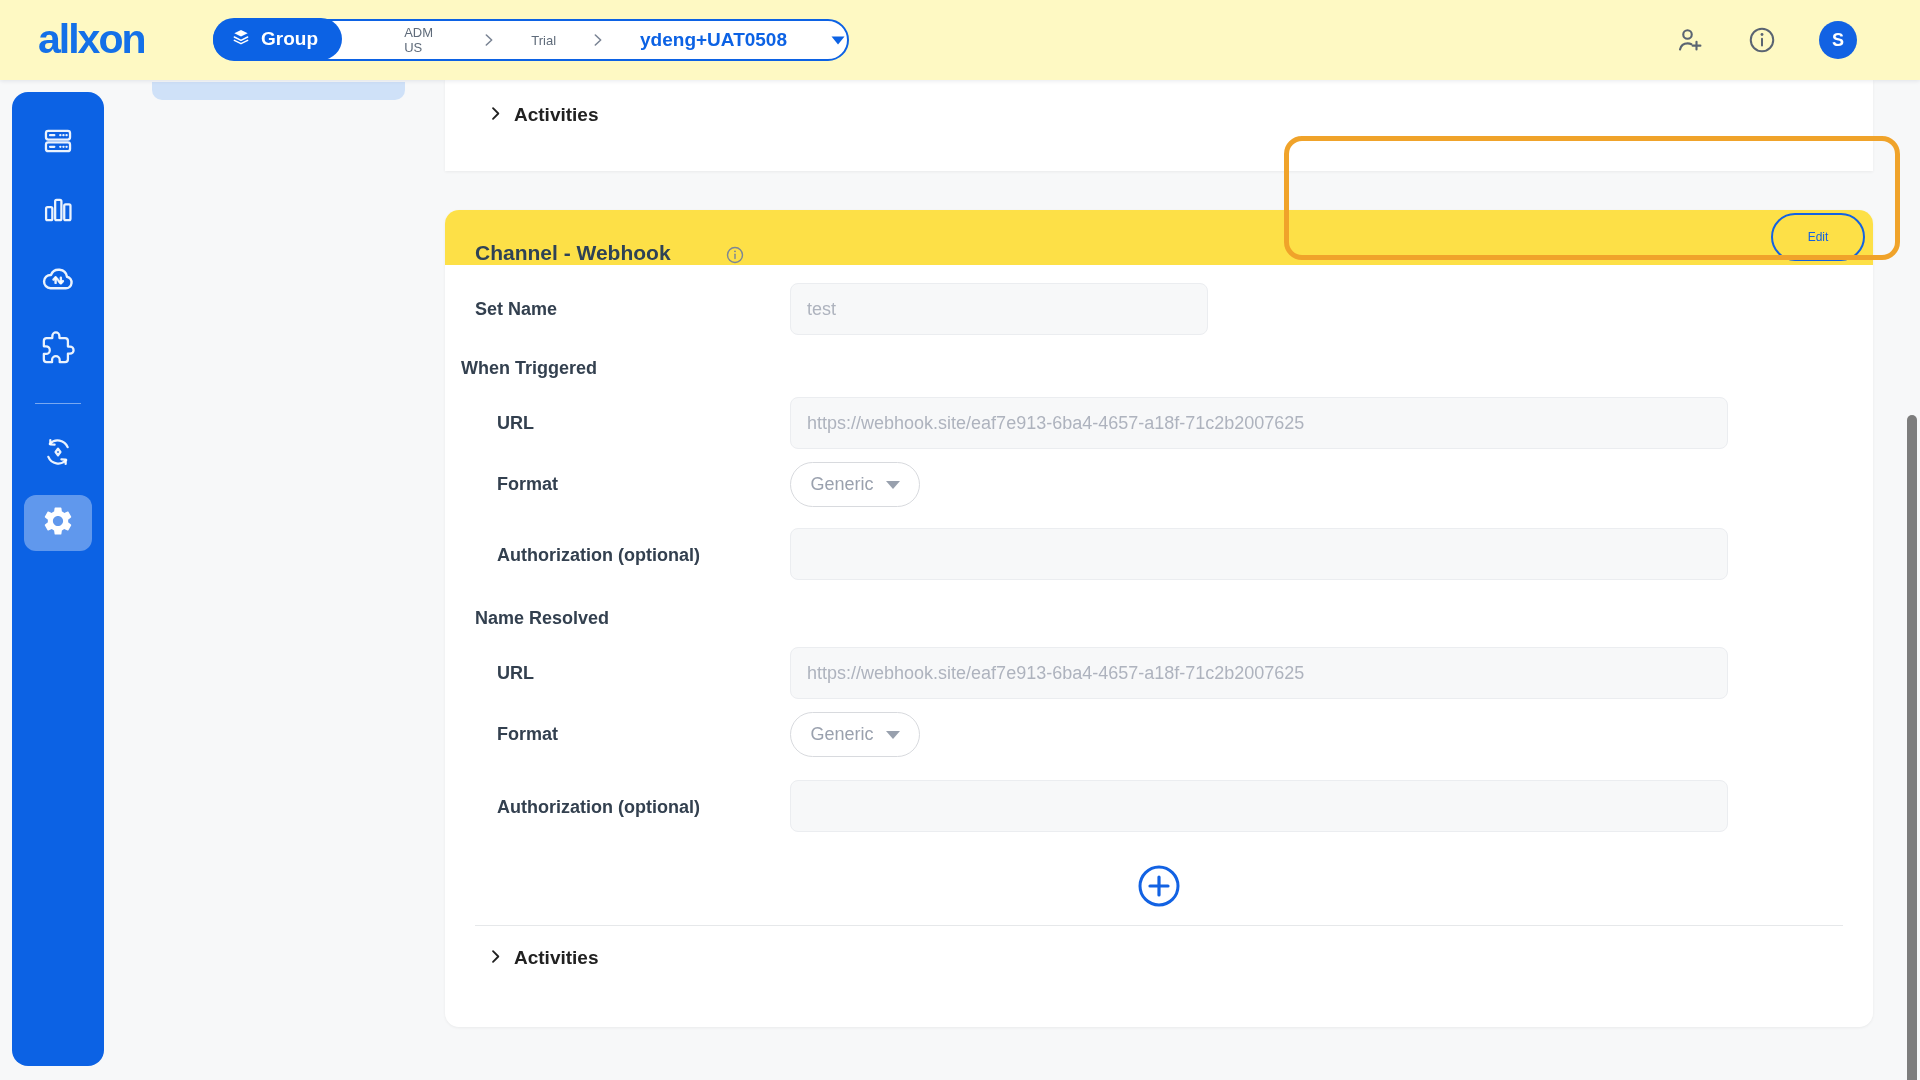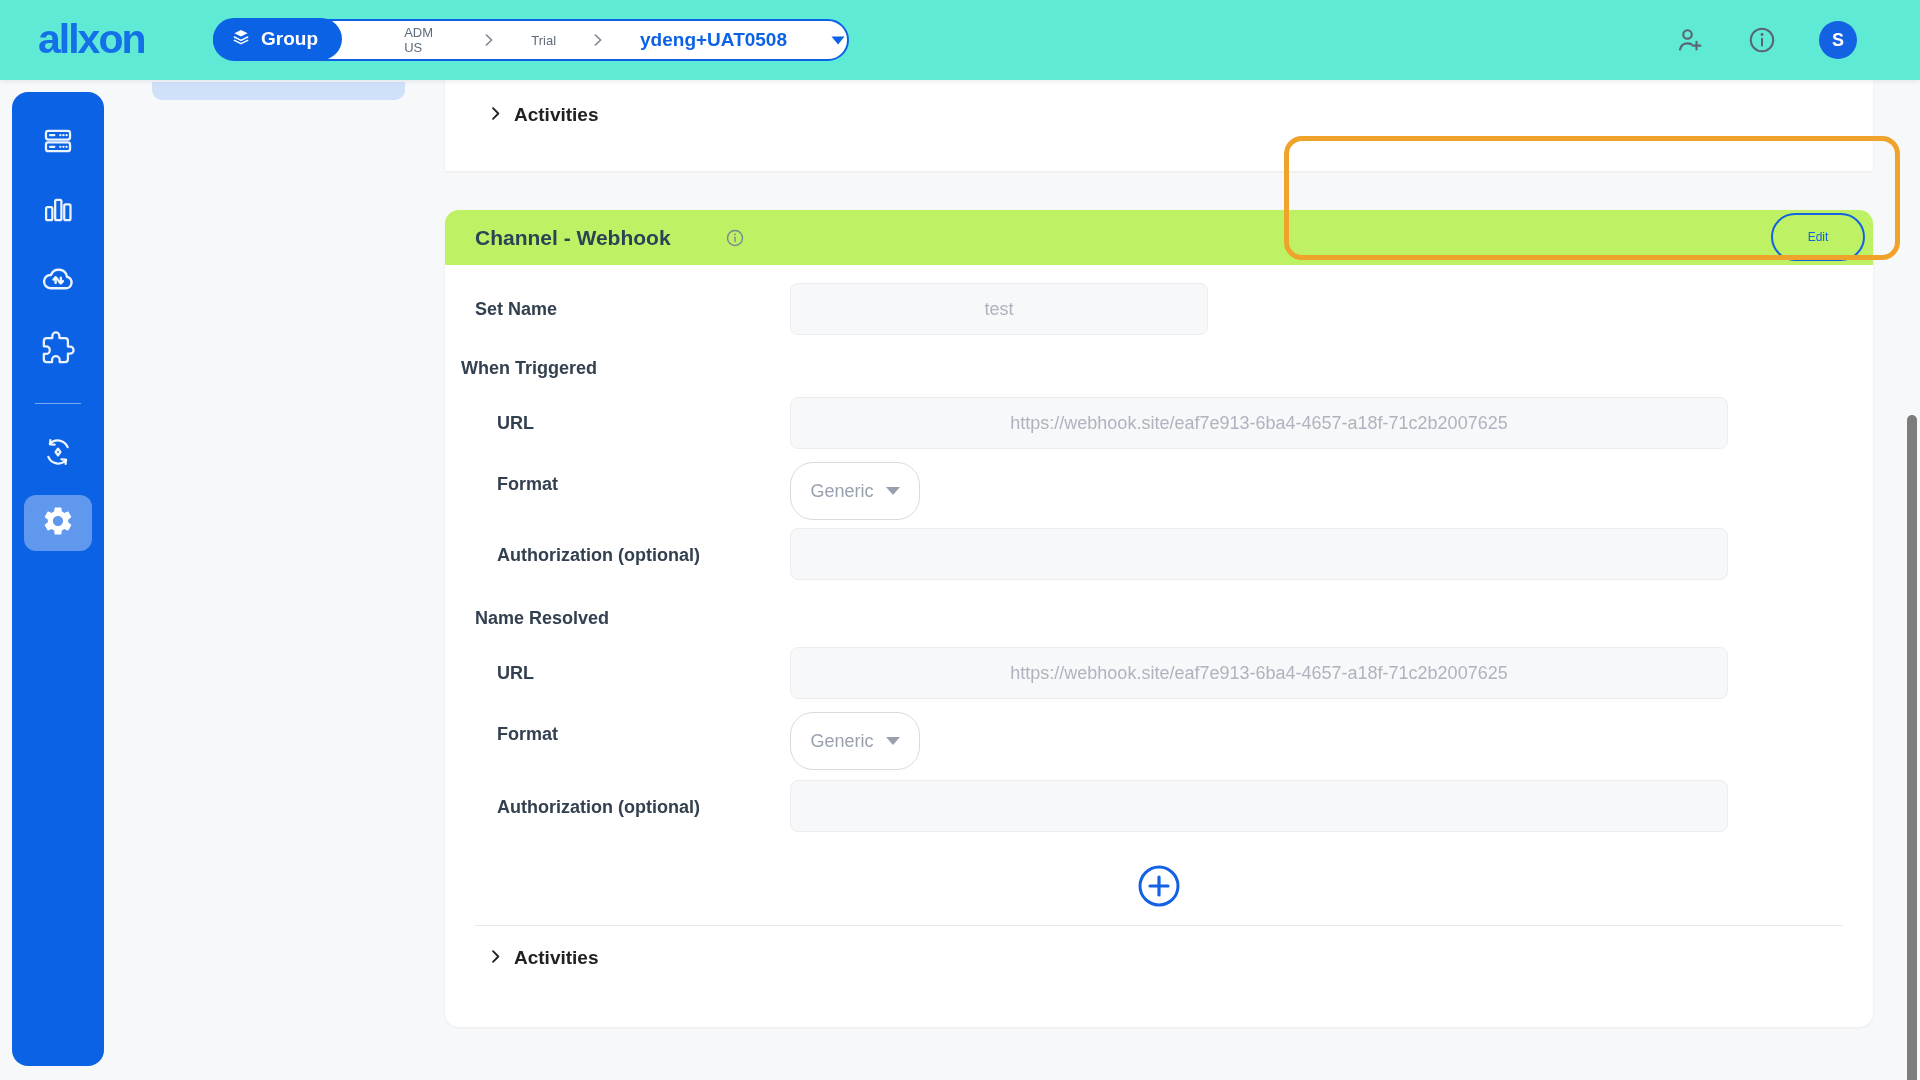"allxon" .header { background: #5eead4 -> #fef9c3 }
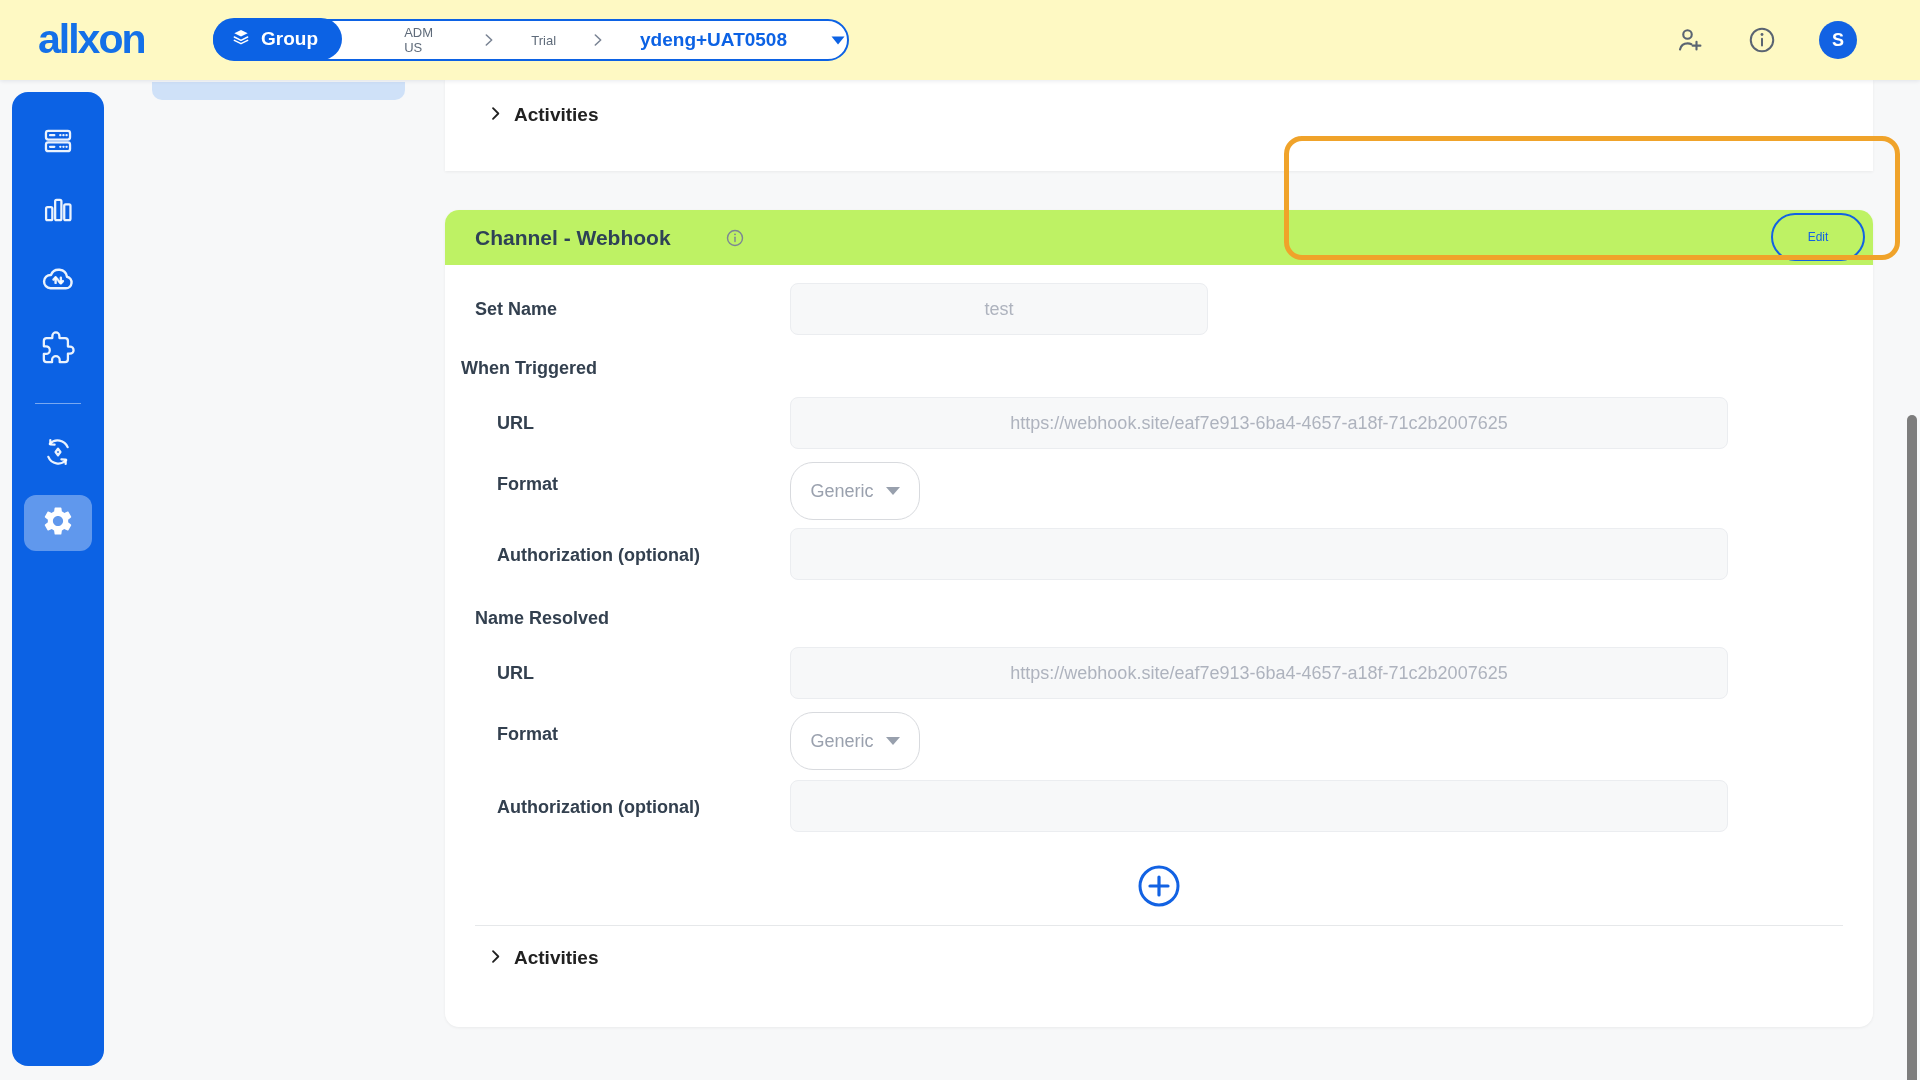"Channel - Webhook" .band { align-items: center -> flex-end; background: #bef264 -> #fde047 }
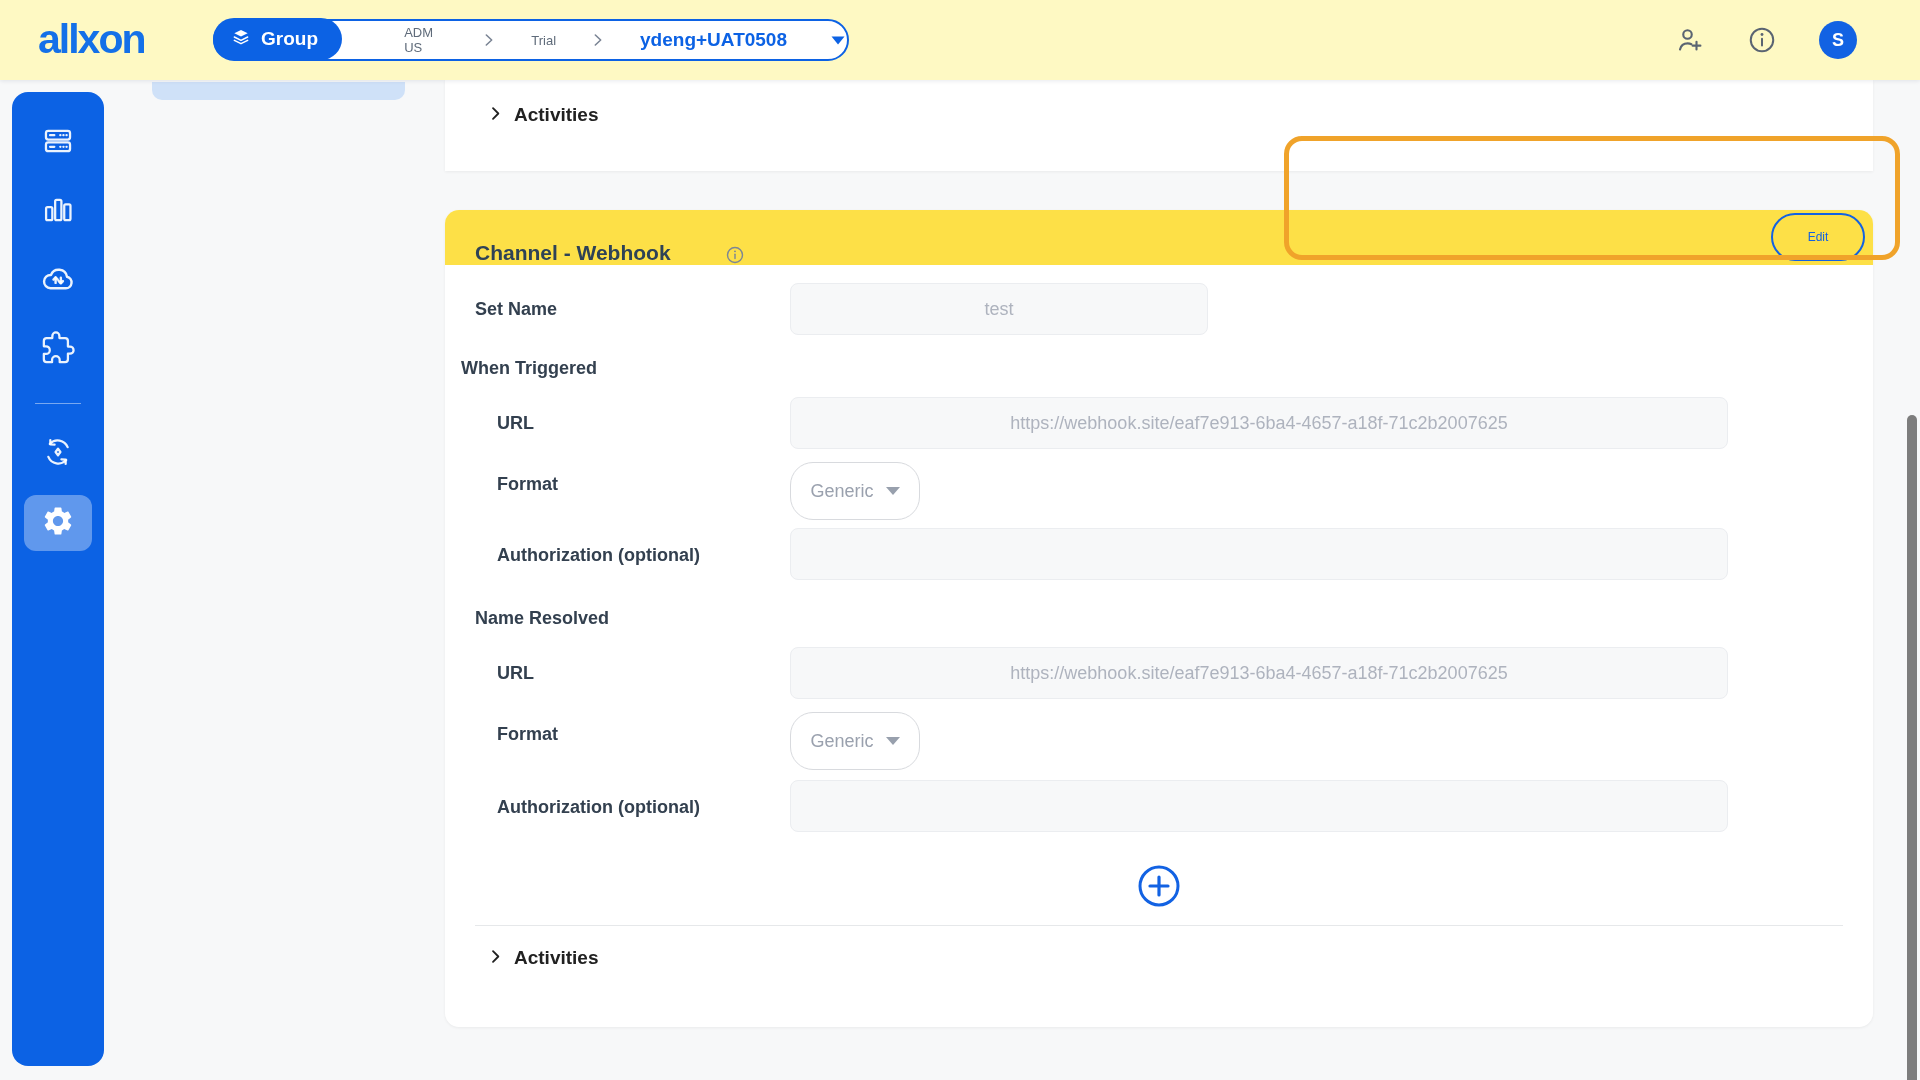"test" .ghost-input { text-align: center -> none }
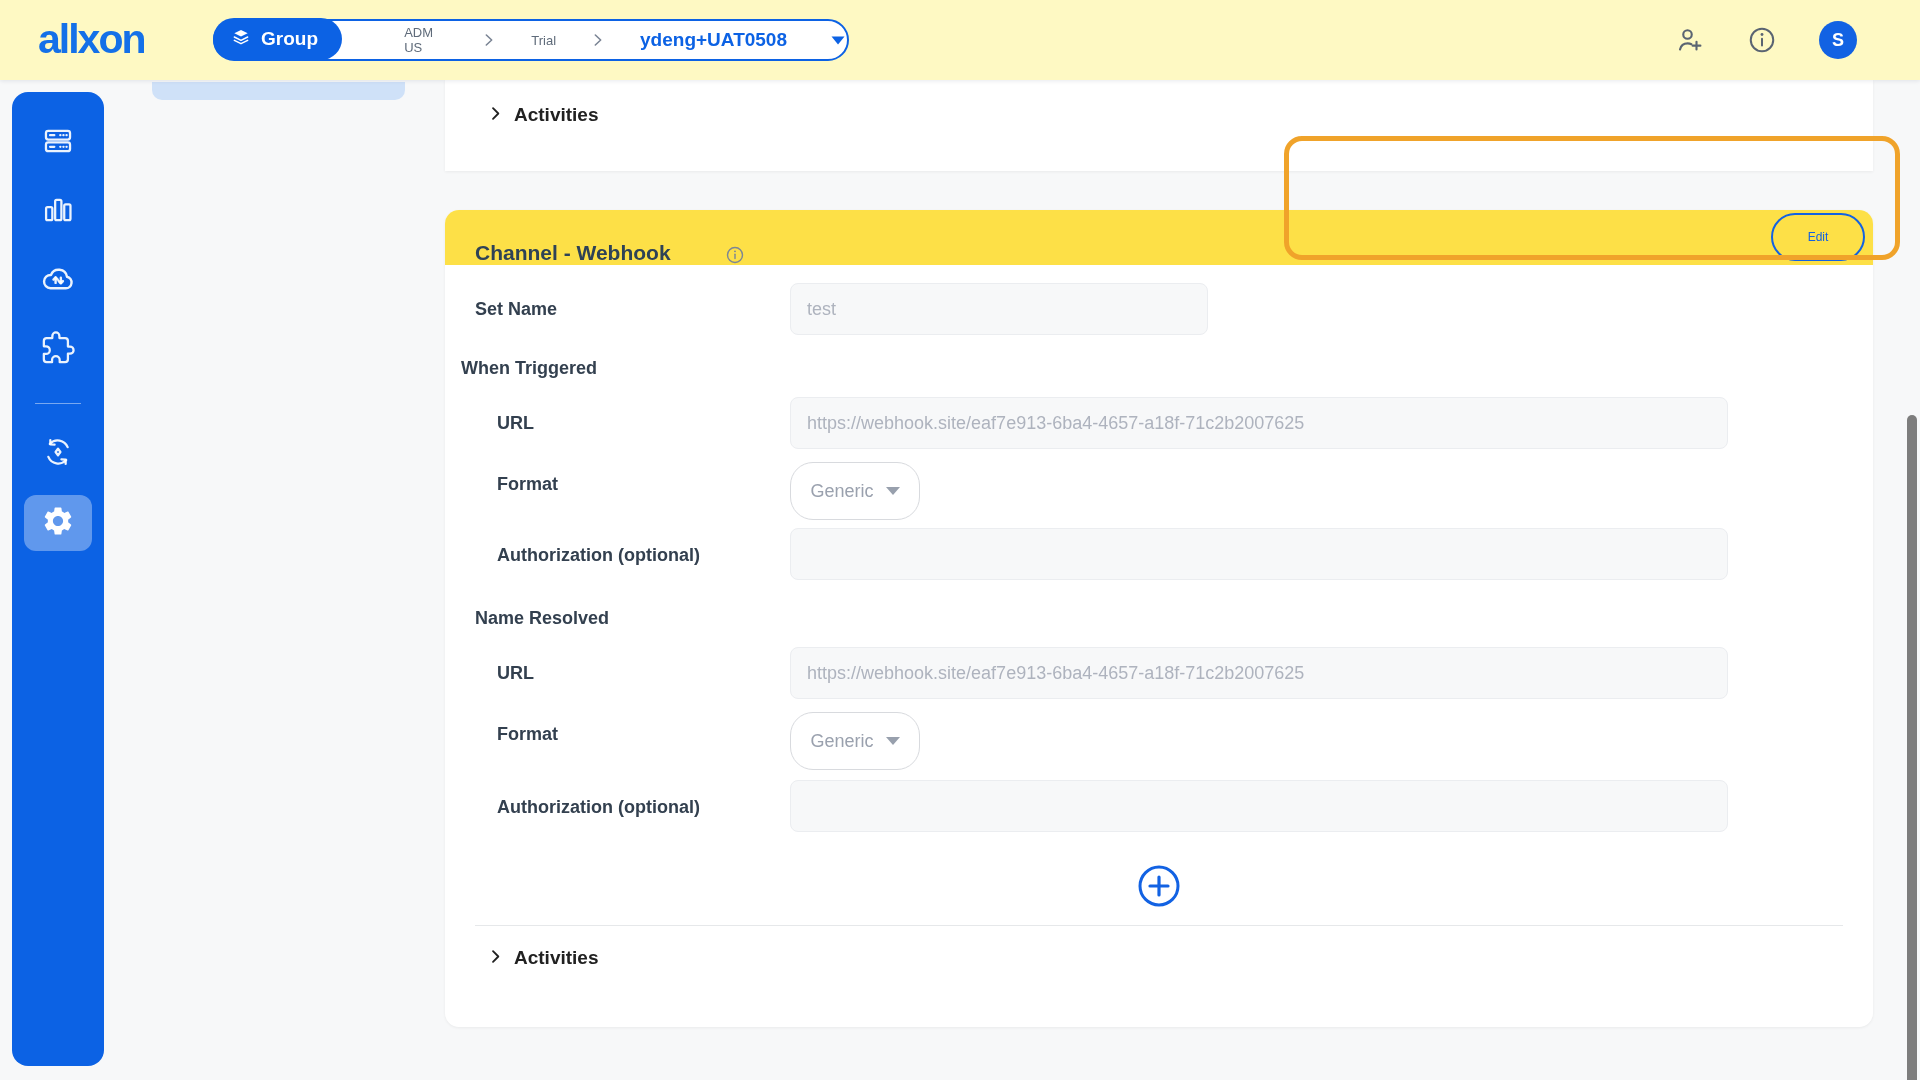"Generic" .select-pill { height: 58px -> 45px }
